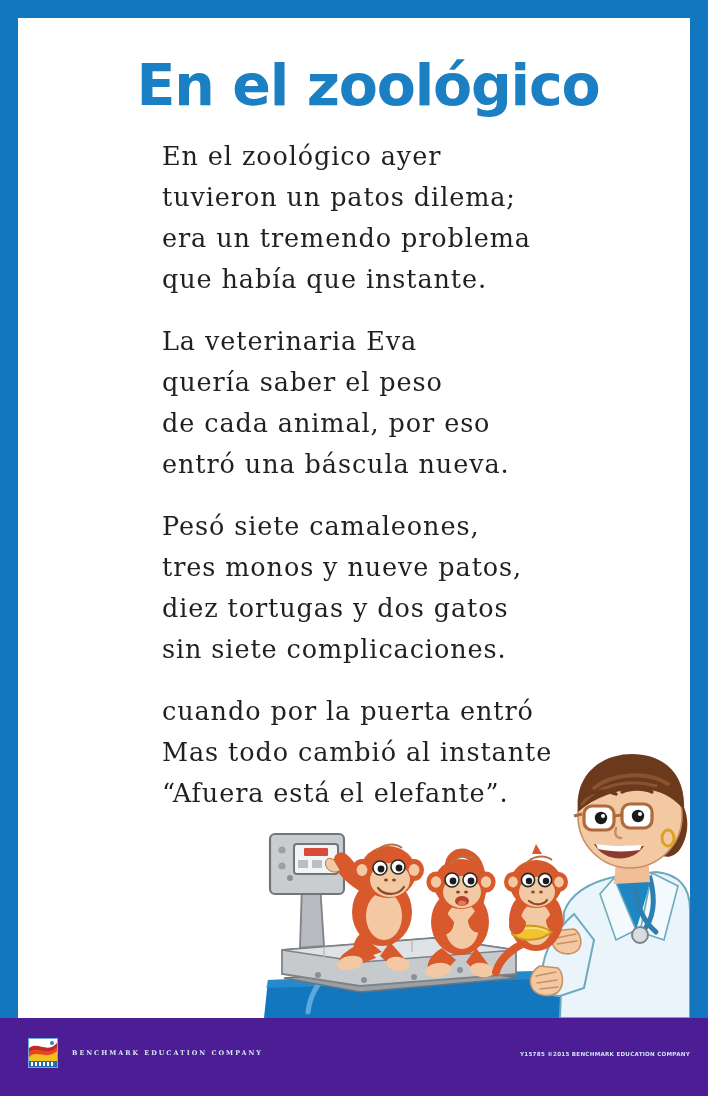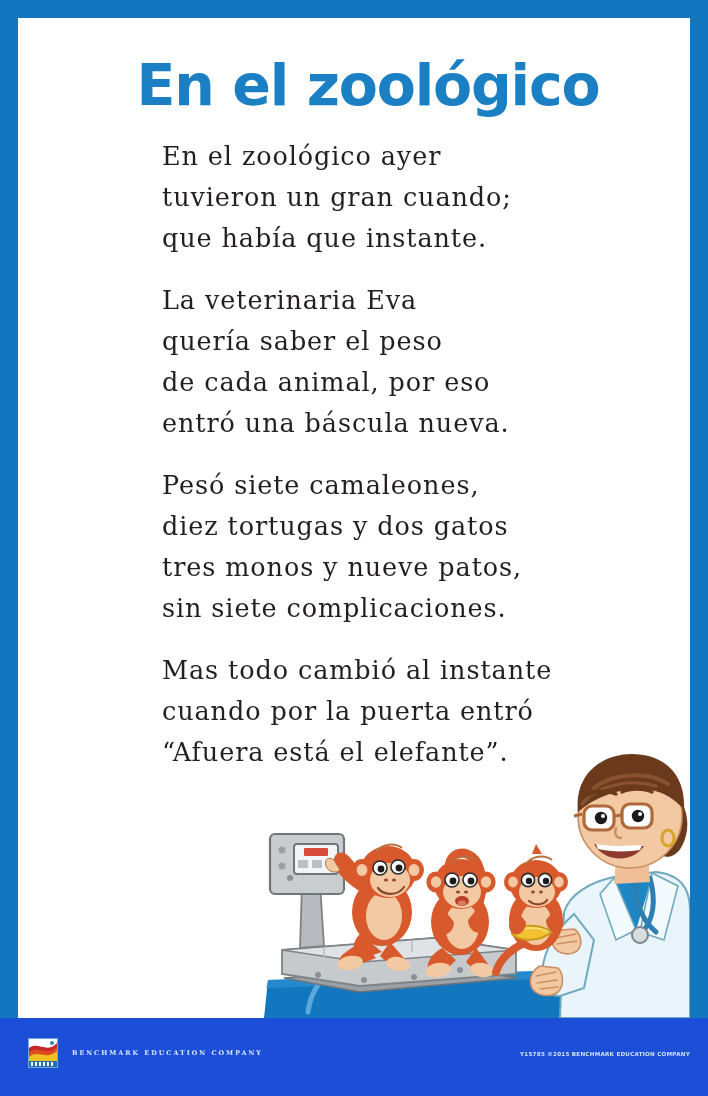"tuvieron un gran cuando;" div.line { text: gran cuando -> patos dilema }
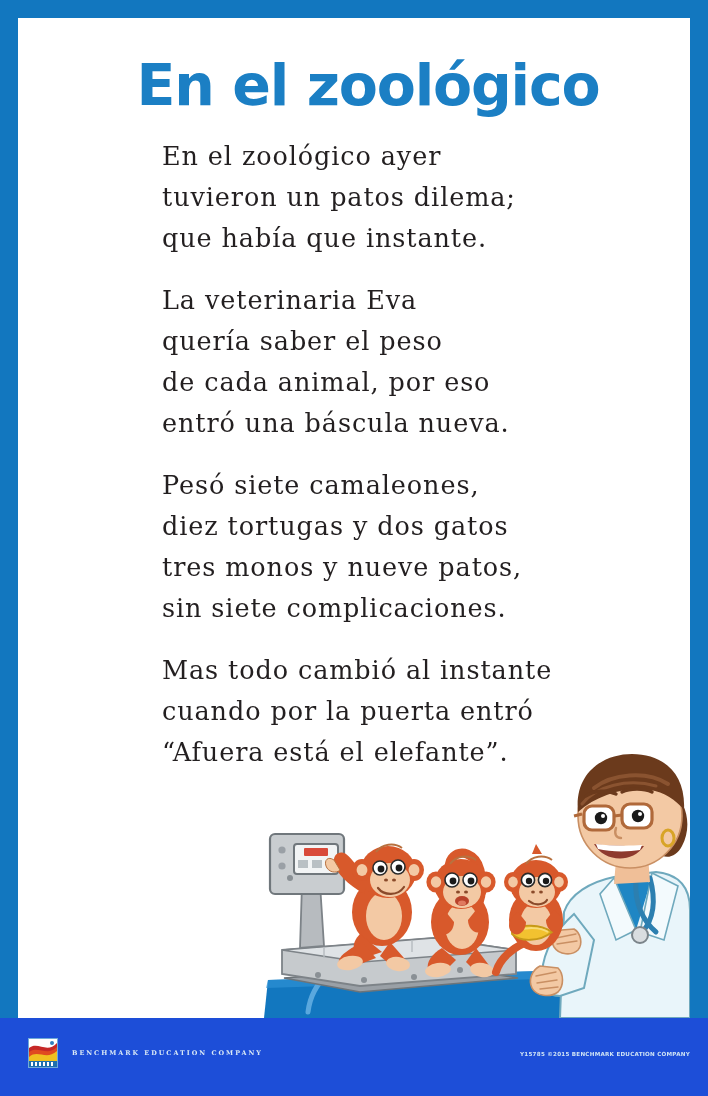"era un tremendo problema" div.line { html: none -> <div>era un tremendo problema</div> }
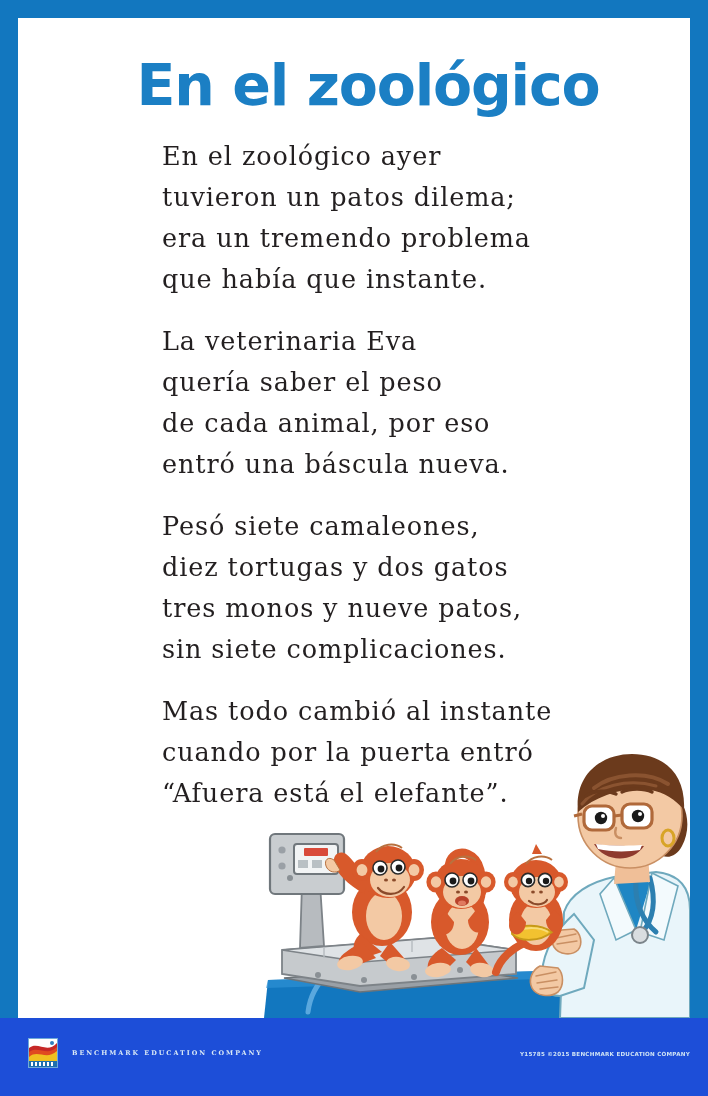"diez tortugas y dos gatos" div.line { order: before "tres monos y nueve patos," -> after "tres monos y nueve patos," }
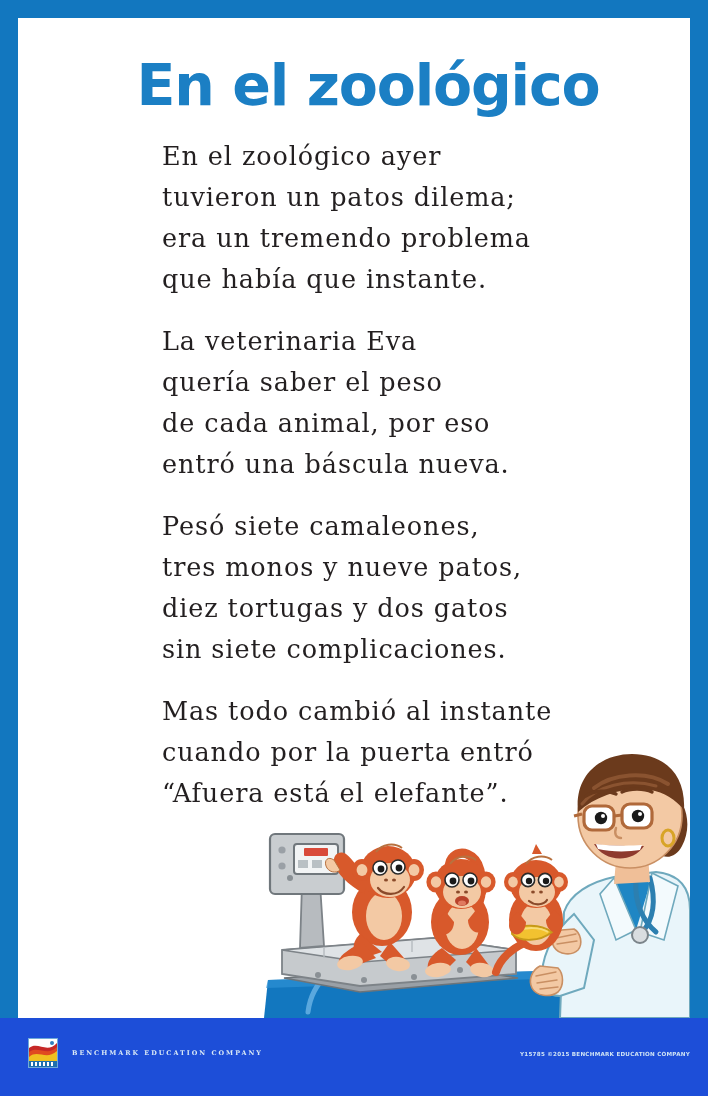"Mas todo cambió al instante" div.line { order: before "cuando por la puerta entró" -> after "cuando por la puerta entró" }
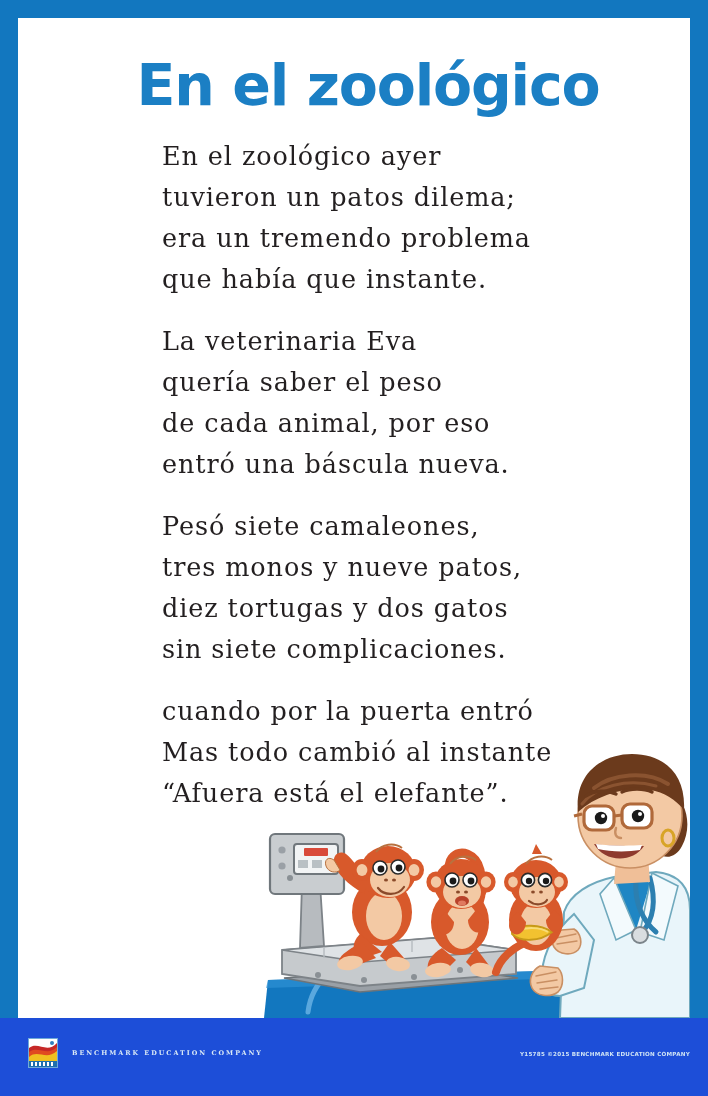"BENCHMARK EDUCATION COMPANY" #footer { background: #1d4ed8 -> #4c1d95 }
